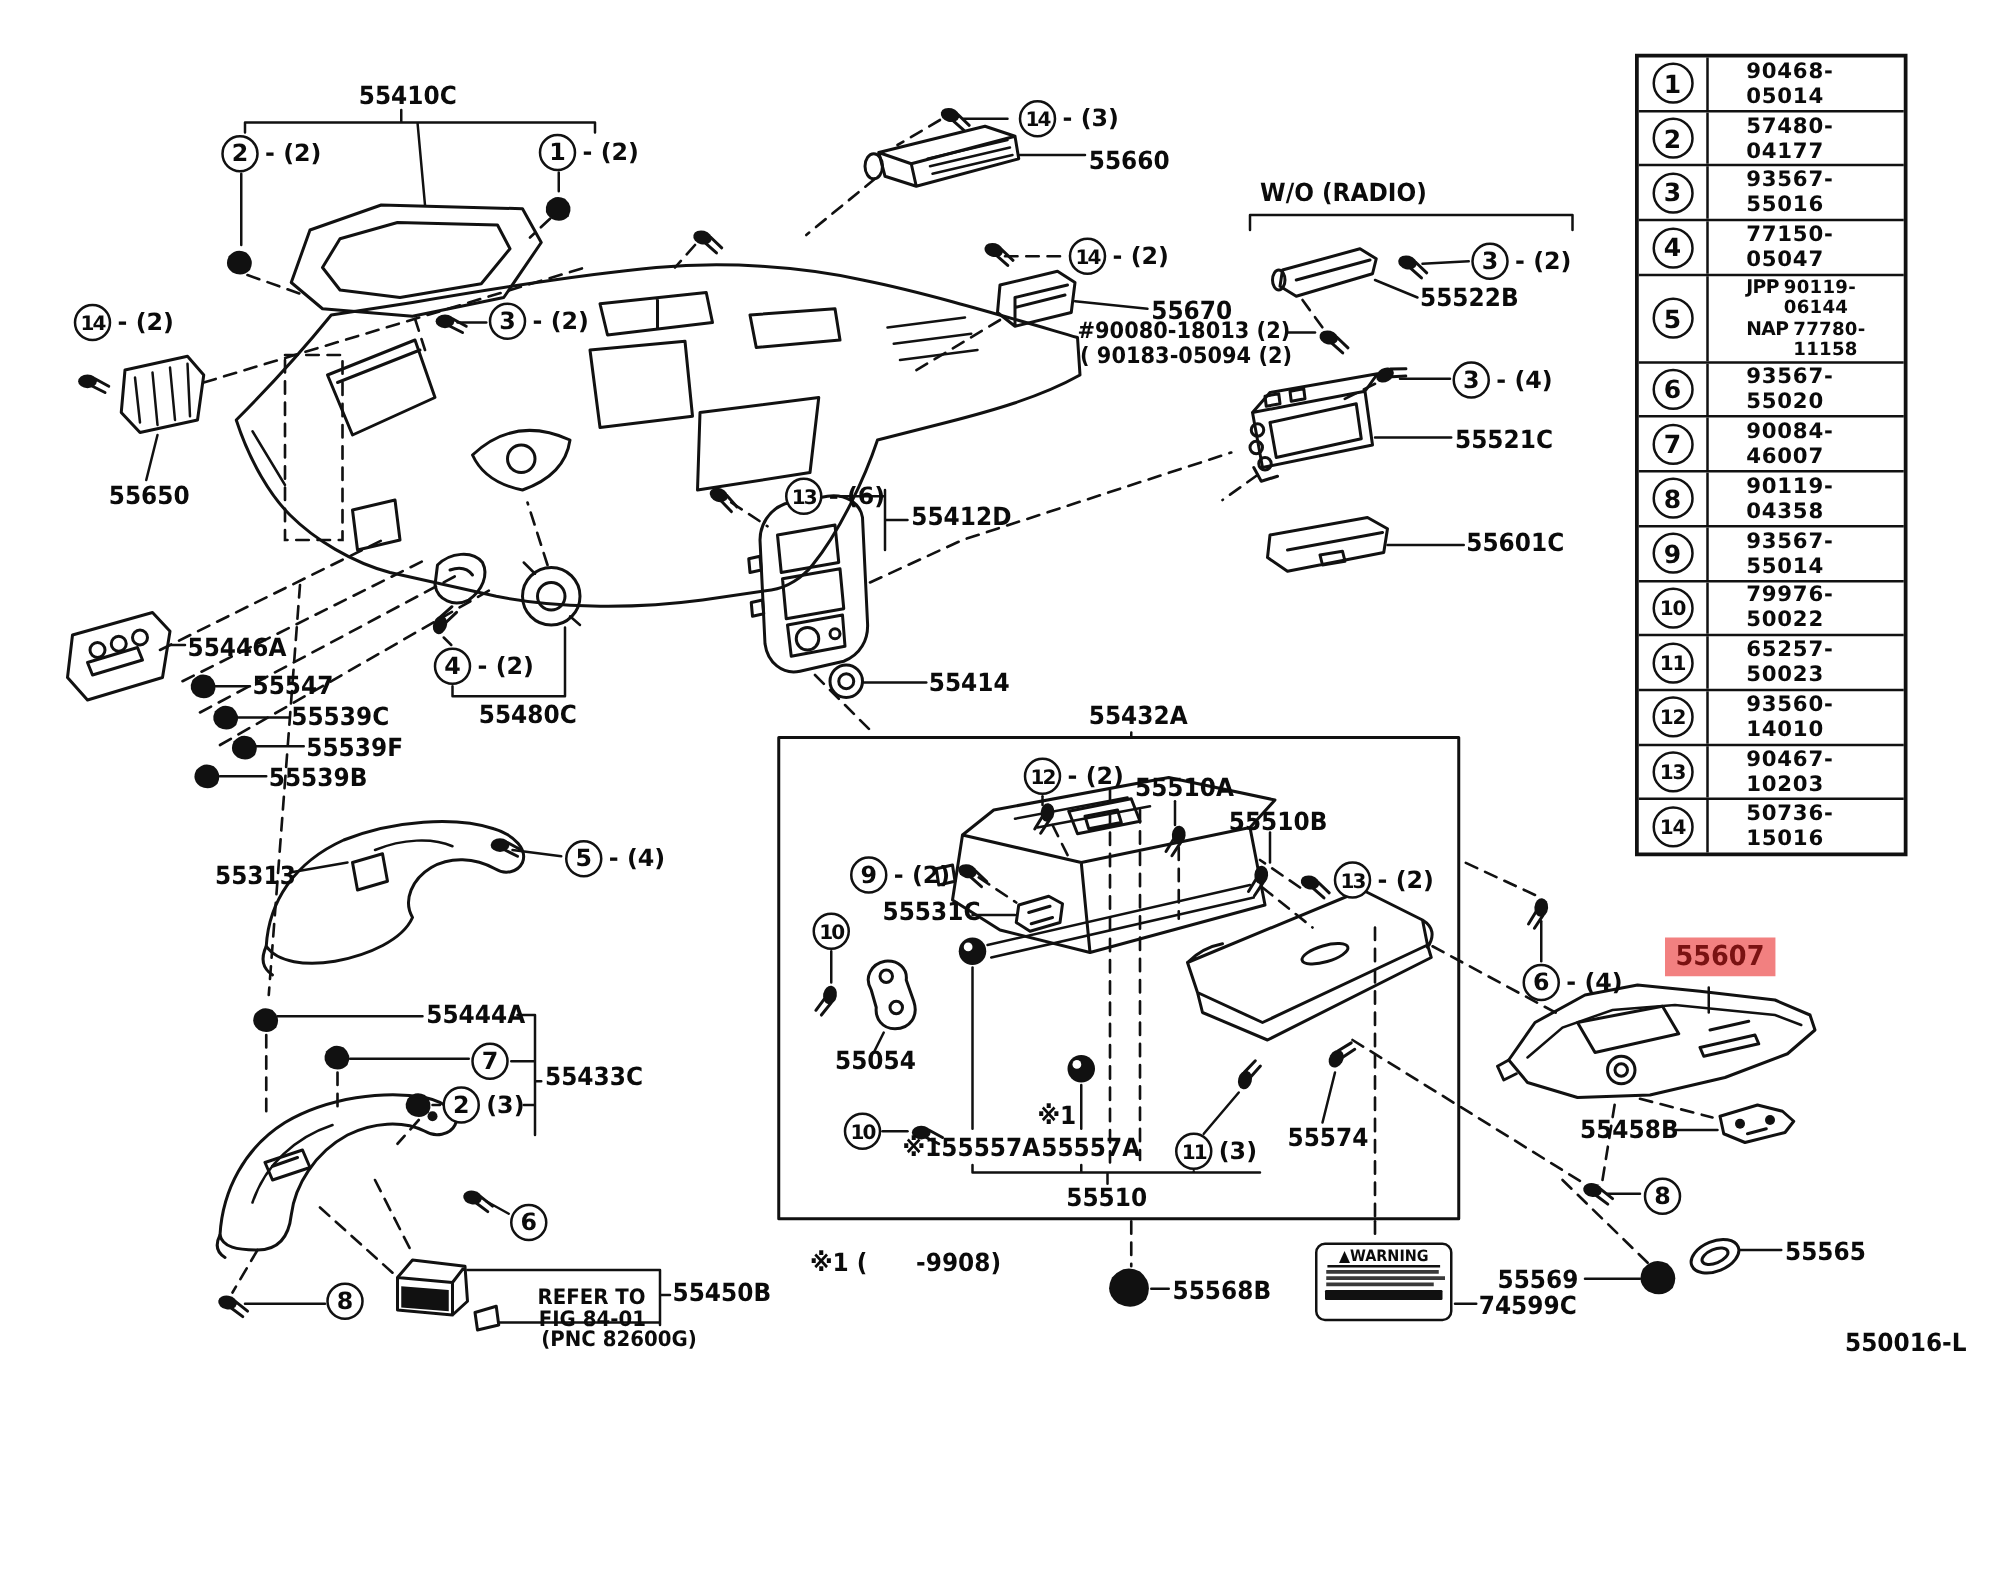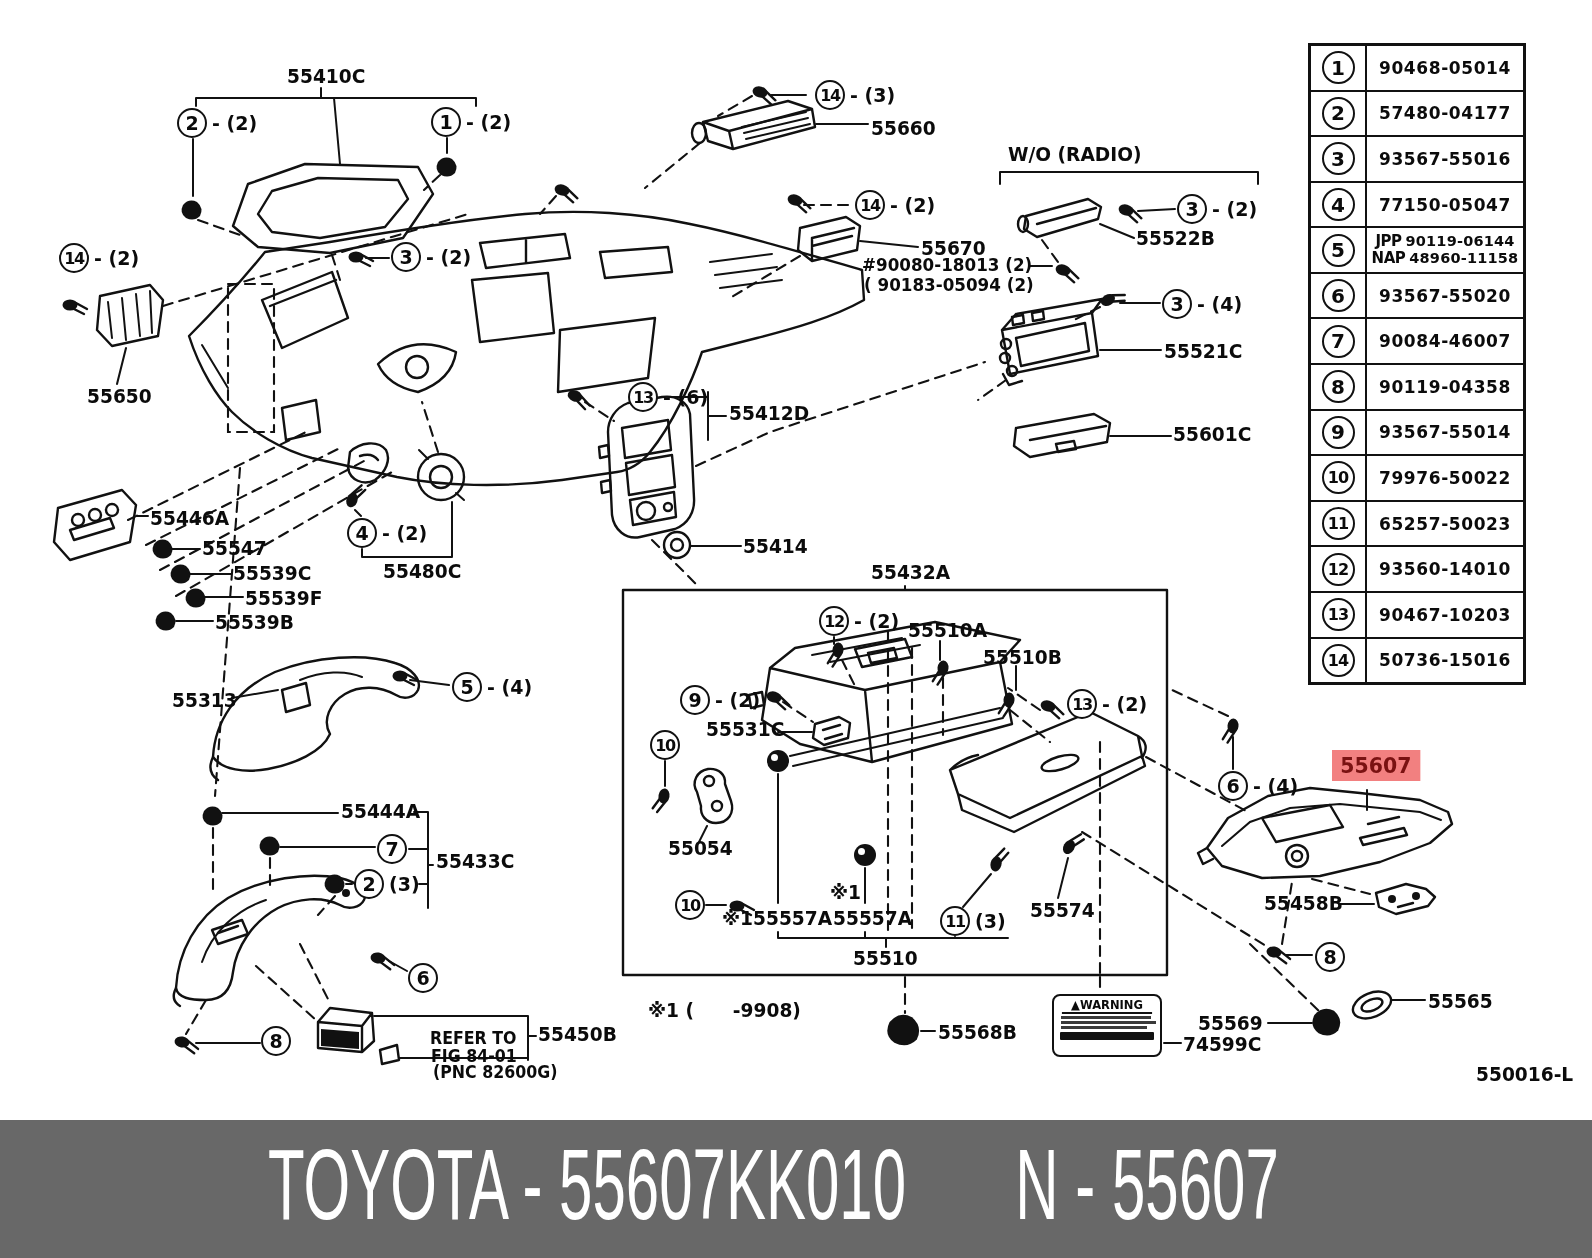"90468-05014" .tpart { align-items: center -> flex-start; margin-left: none -> 30px }
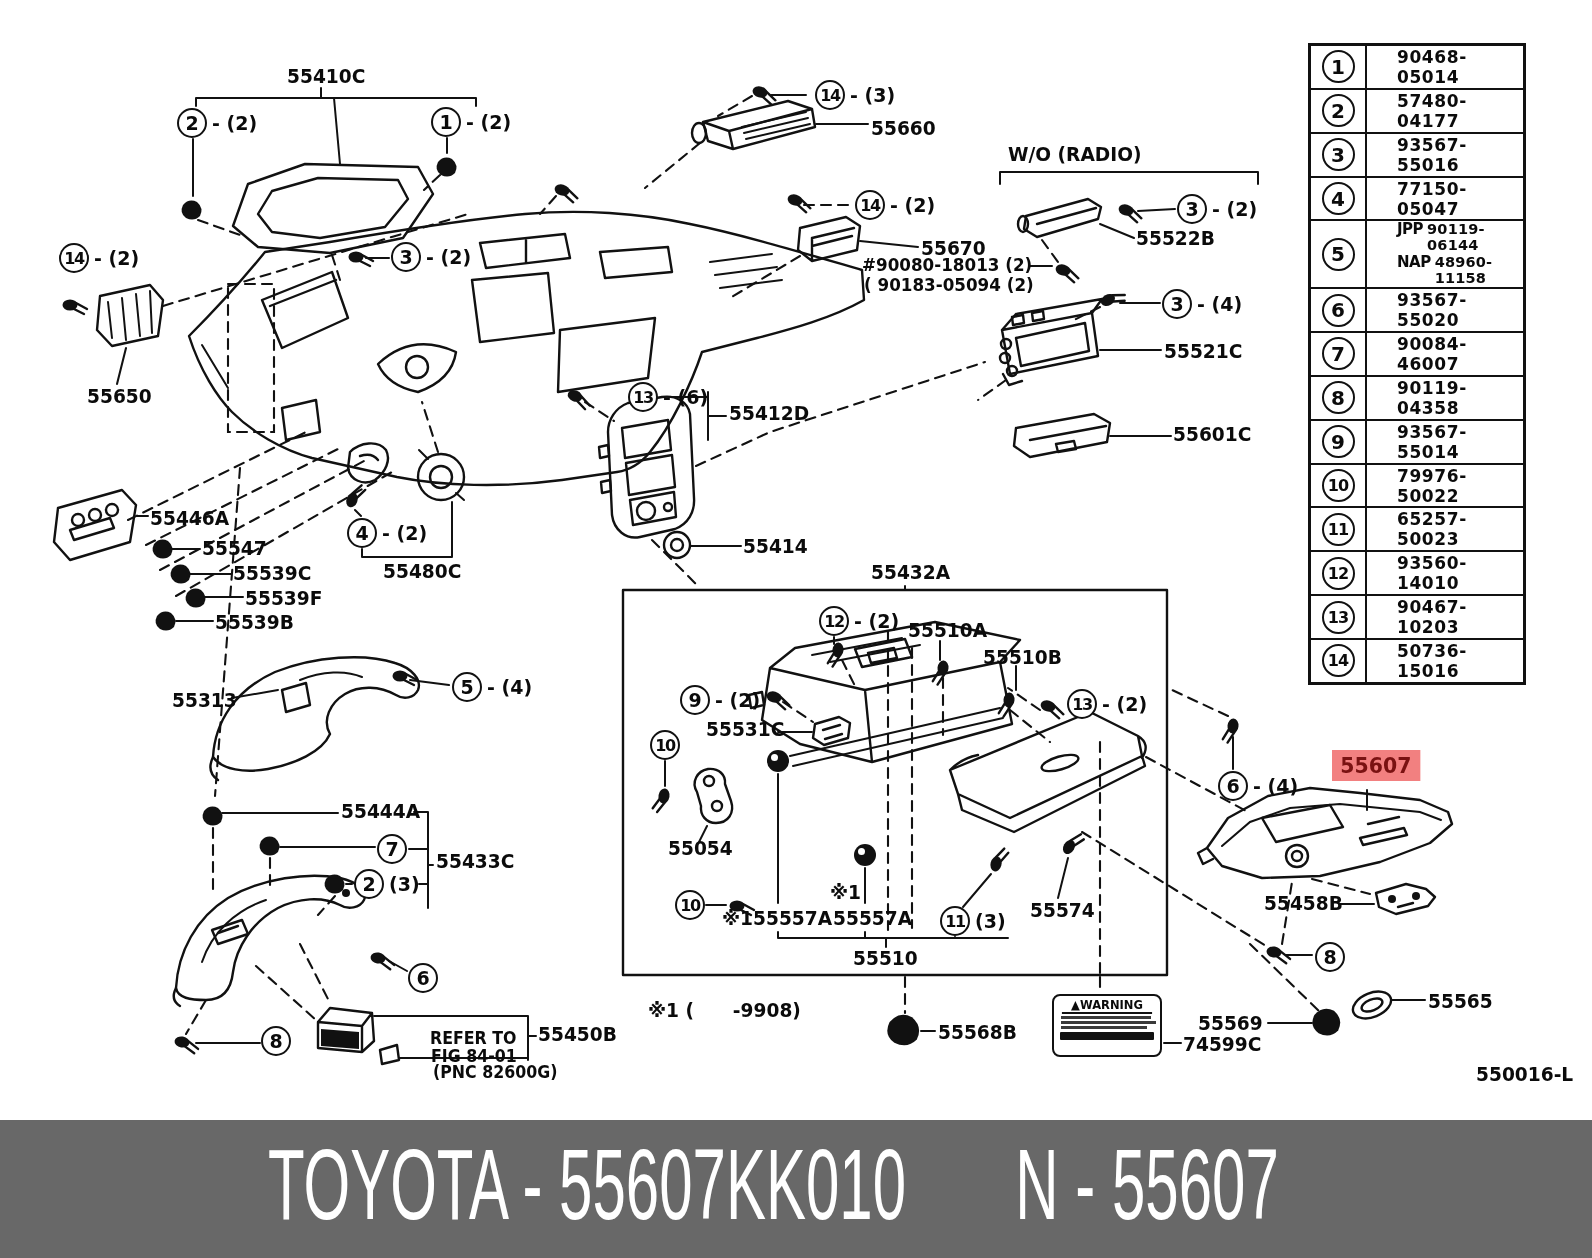"48960-11158" span { text: 48960-11158 -> 77780-11158 }
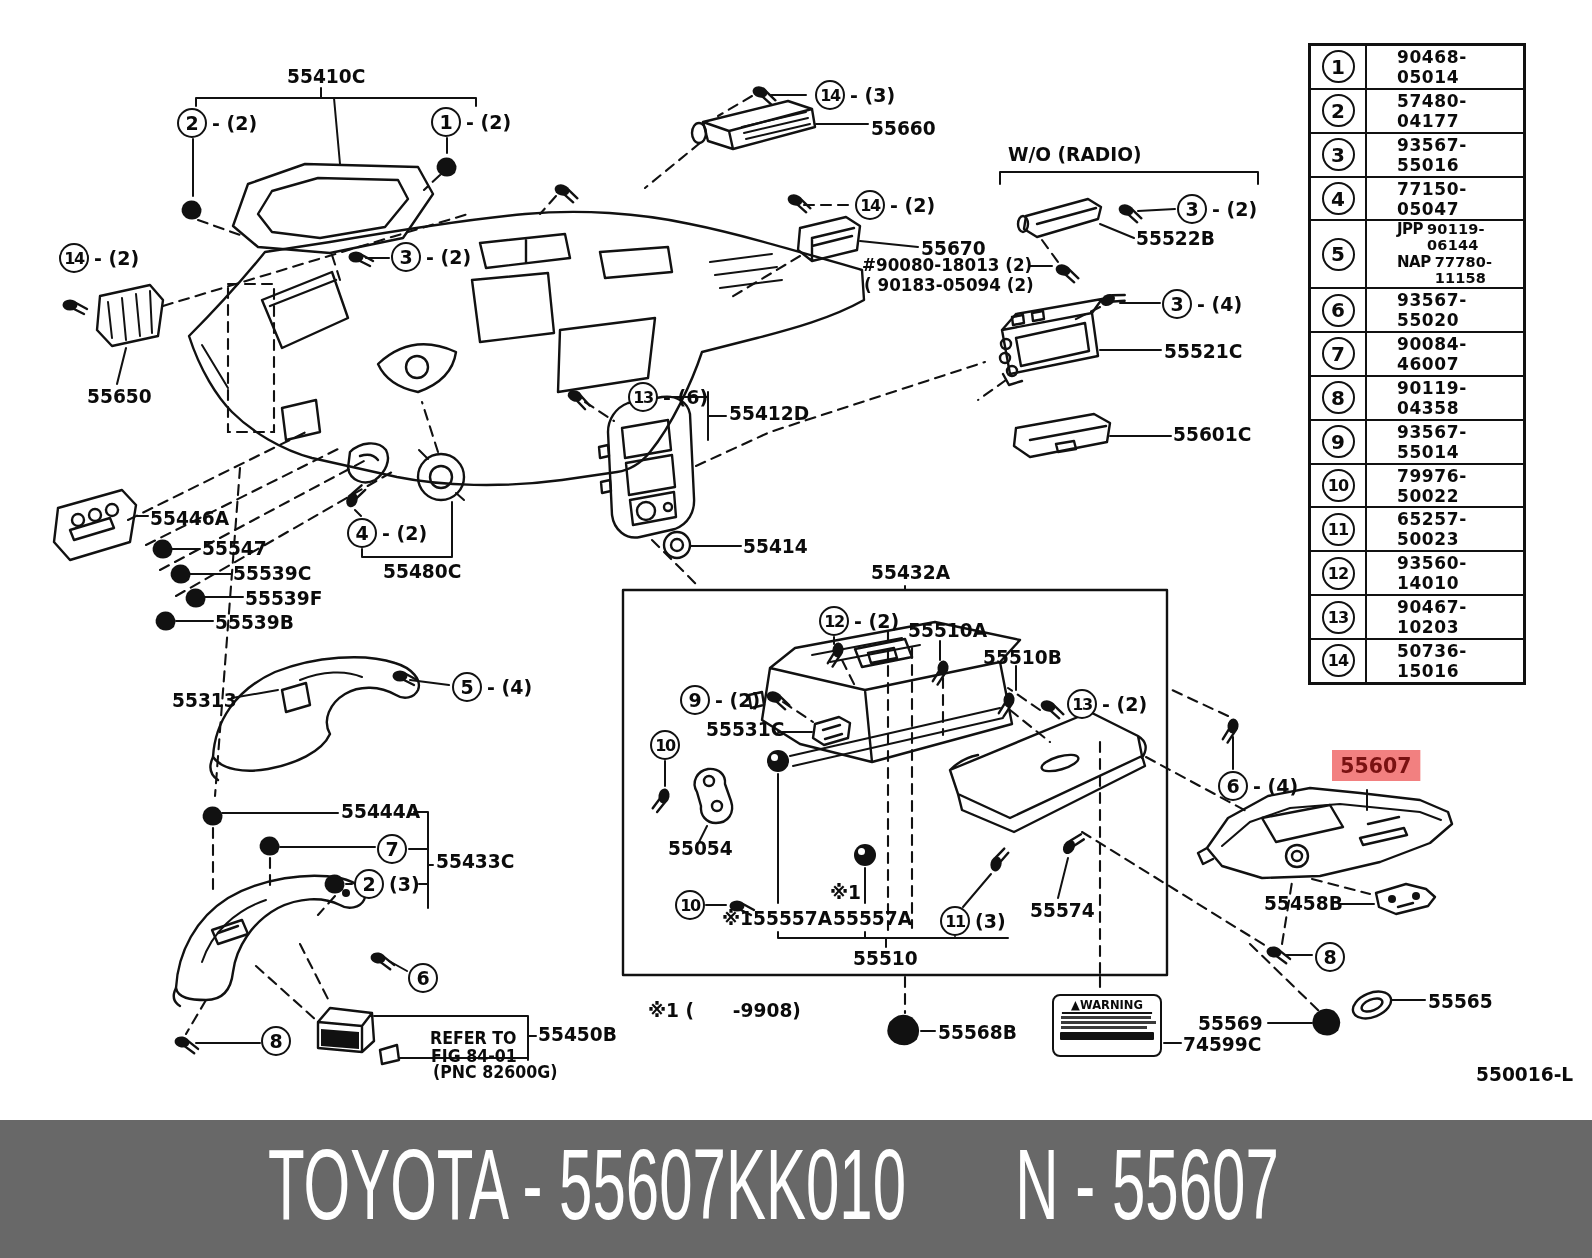"TOYOTA - 55607KK010" div.banner { html: <div> <span>TOYOTA - 55607KK010</span> <span>N - 55607</span> </div> -> none }
